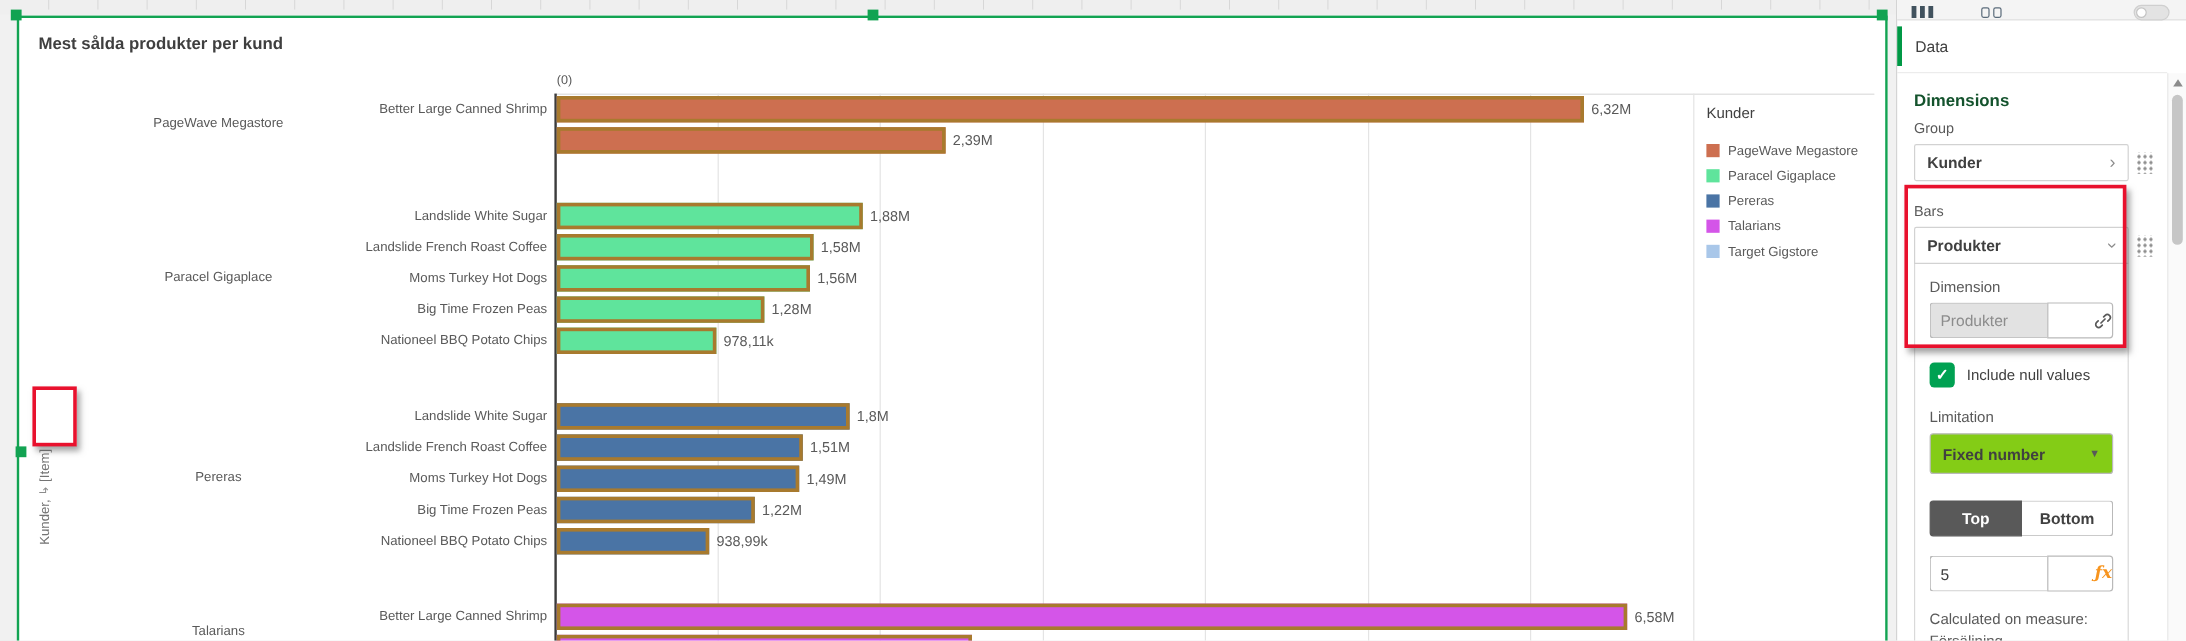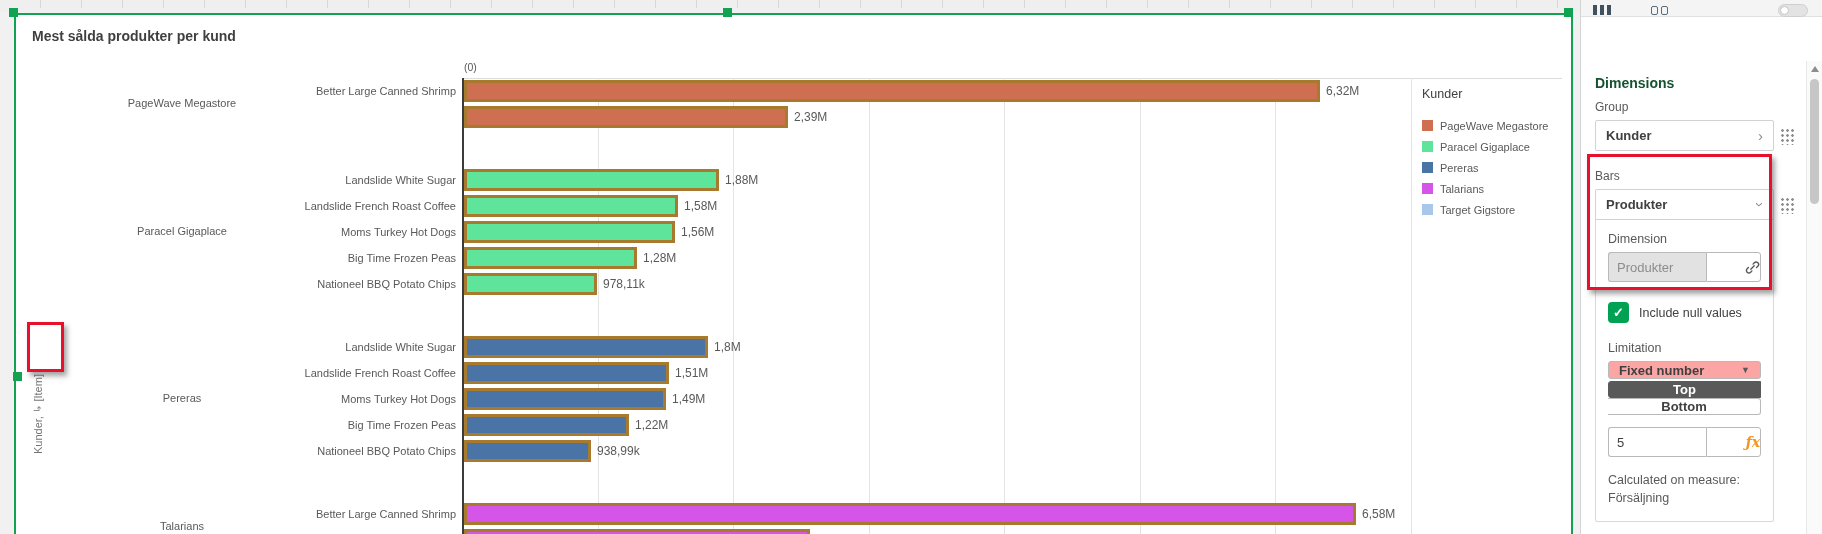"Data" div.tab-row { html: none -> <div> <span></span> <span>Data</span> </div> }
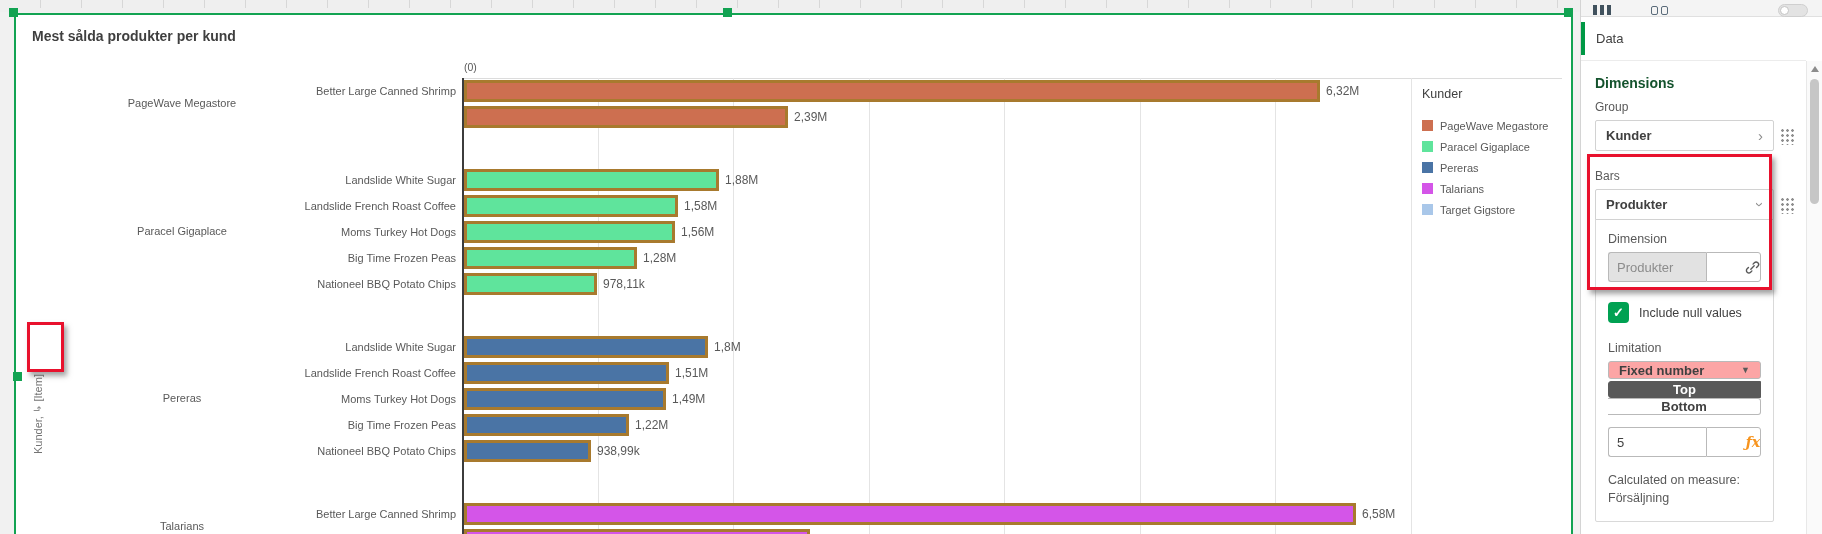"Fixed number" .select-box { background: #fca5a5 -> #84cc16; height: 18px -> 34px }
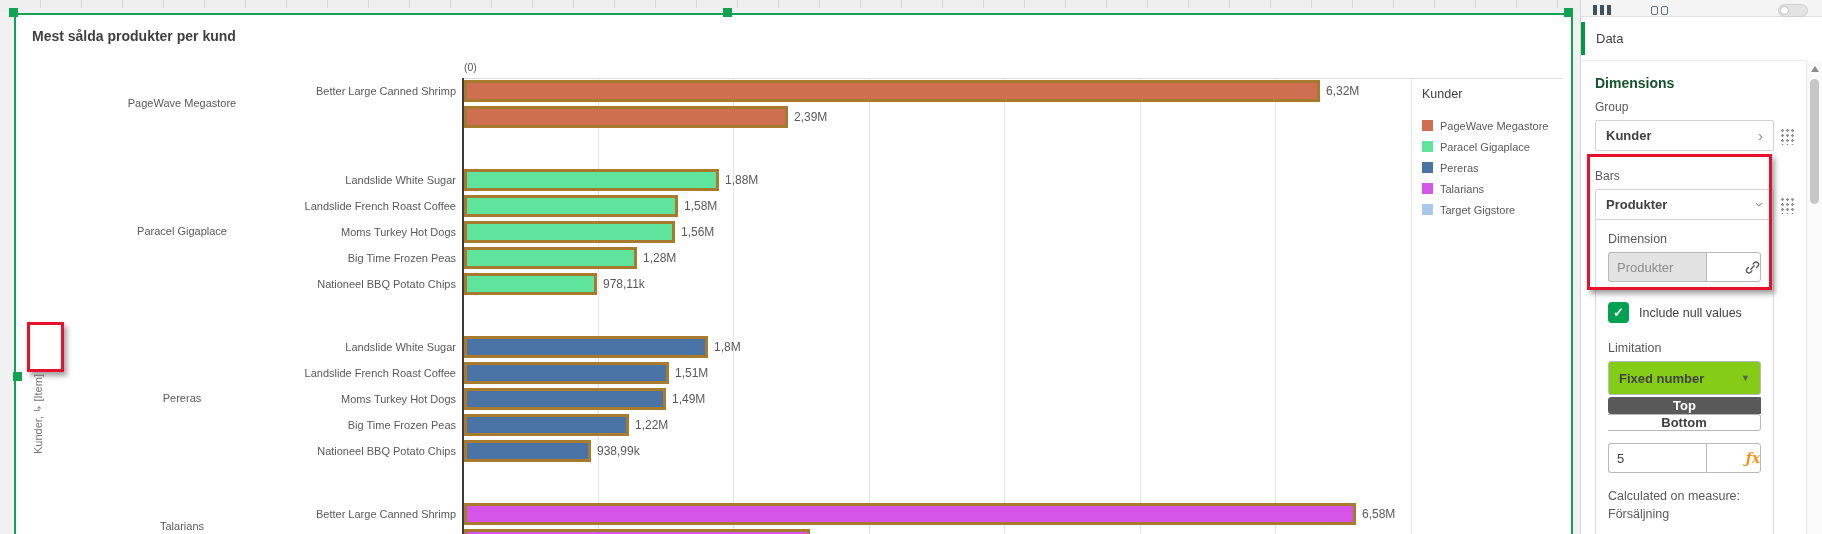"Top" .segmented { flex-direction: column -> none; margin-top: 2px -> 22px }
